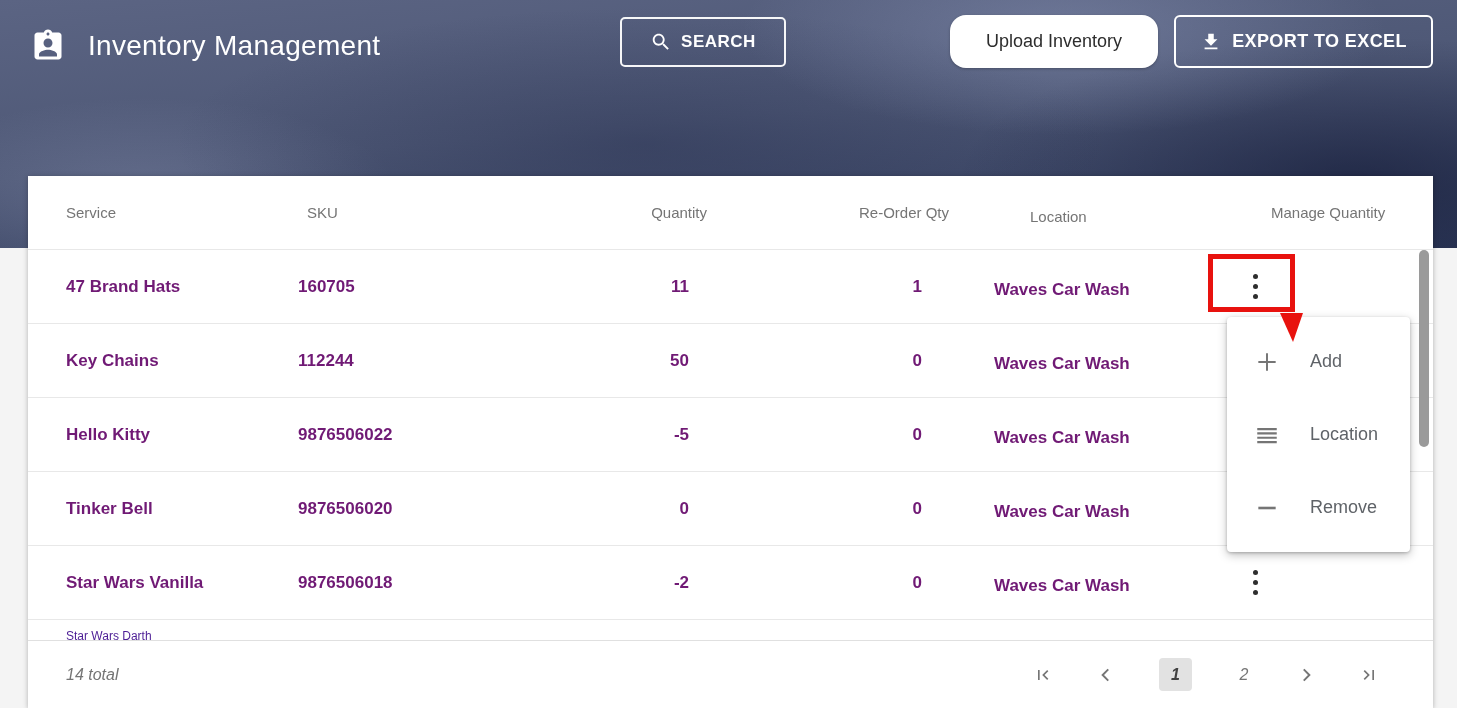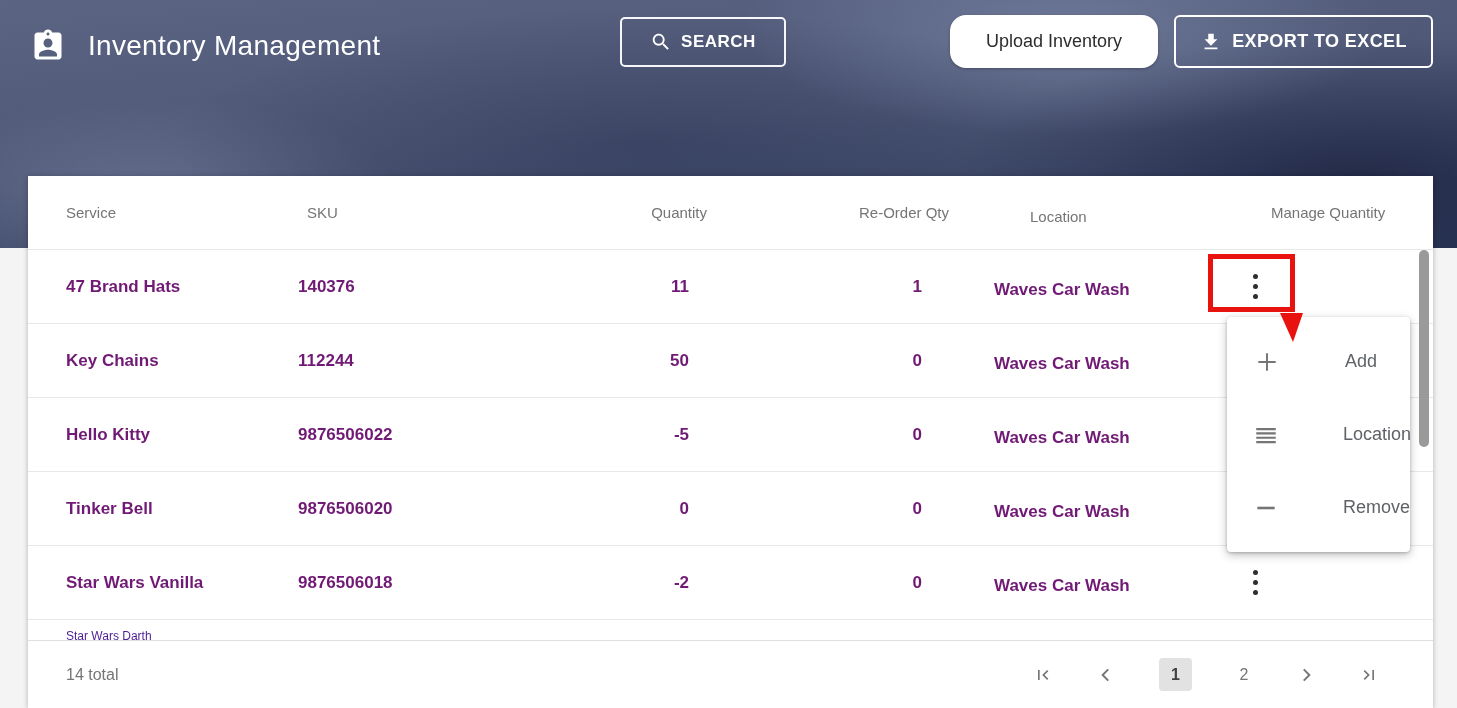"140376" div { text: 140376 -> 160705 }
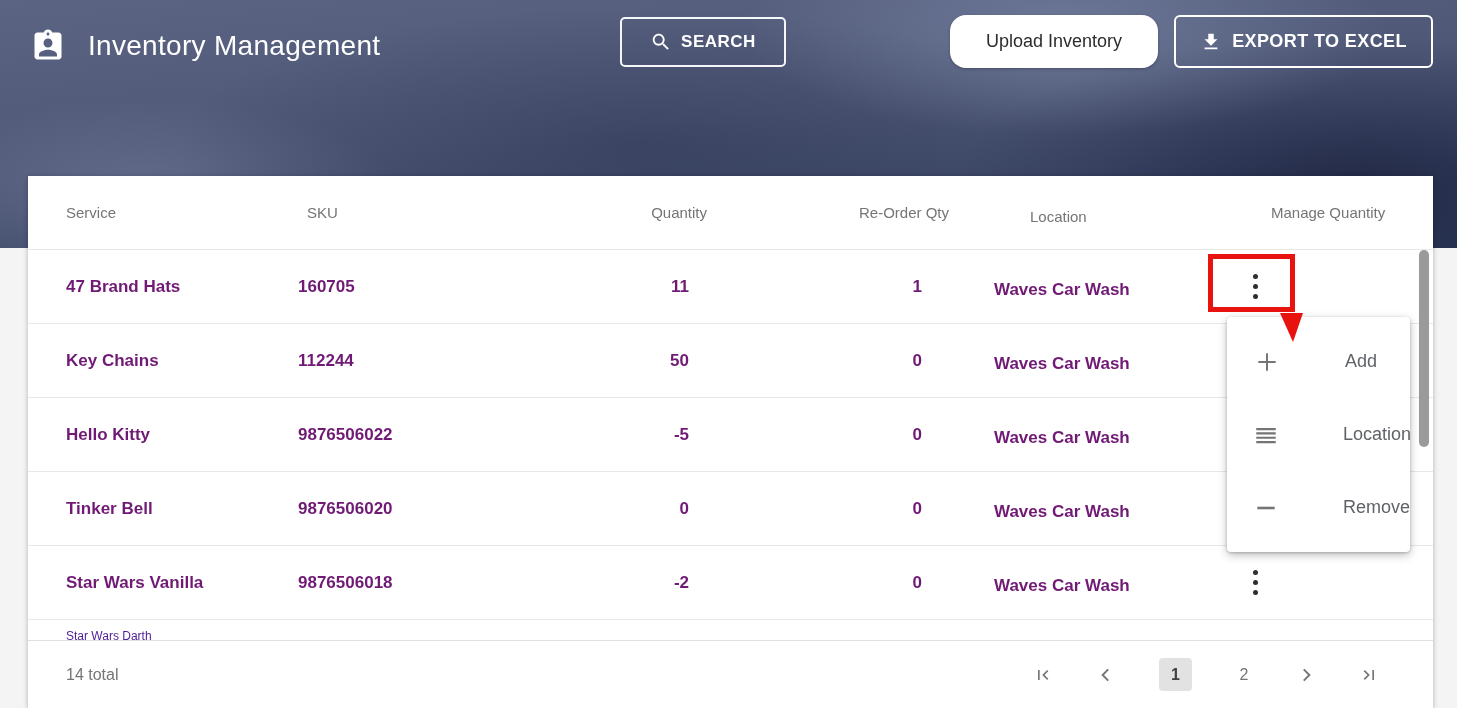"Add" .ctx-item .lbl { margin-left: 35px -> none }
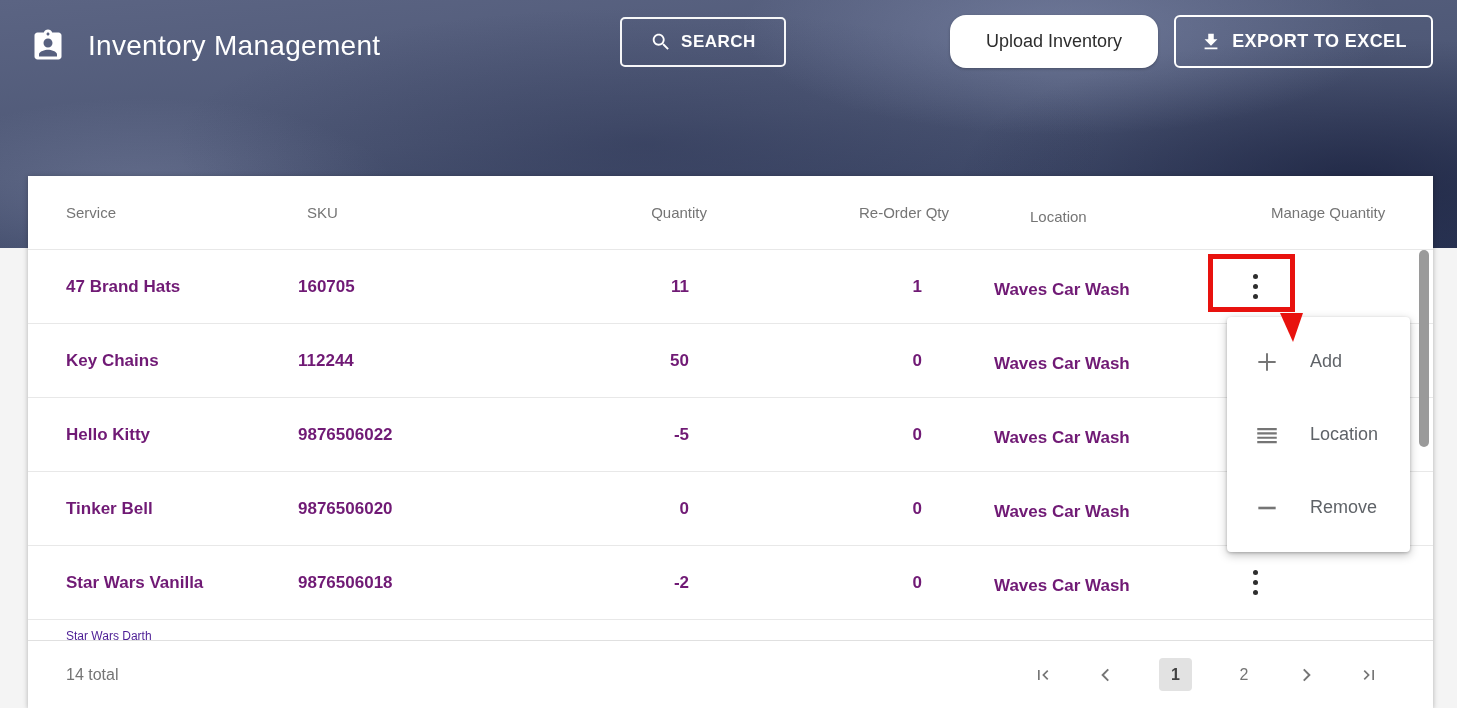"14 total" .tfoot { font-style: none -> italic }
